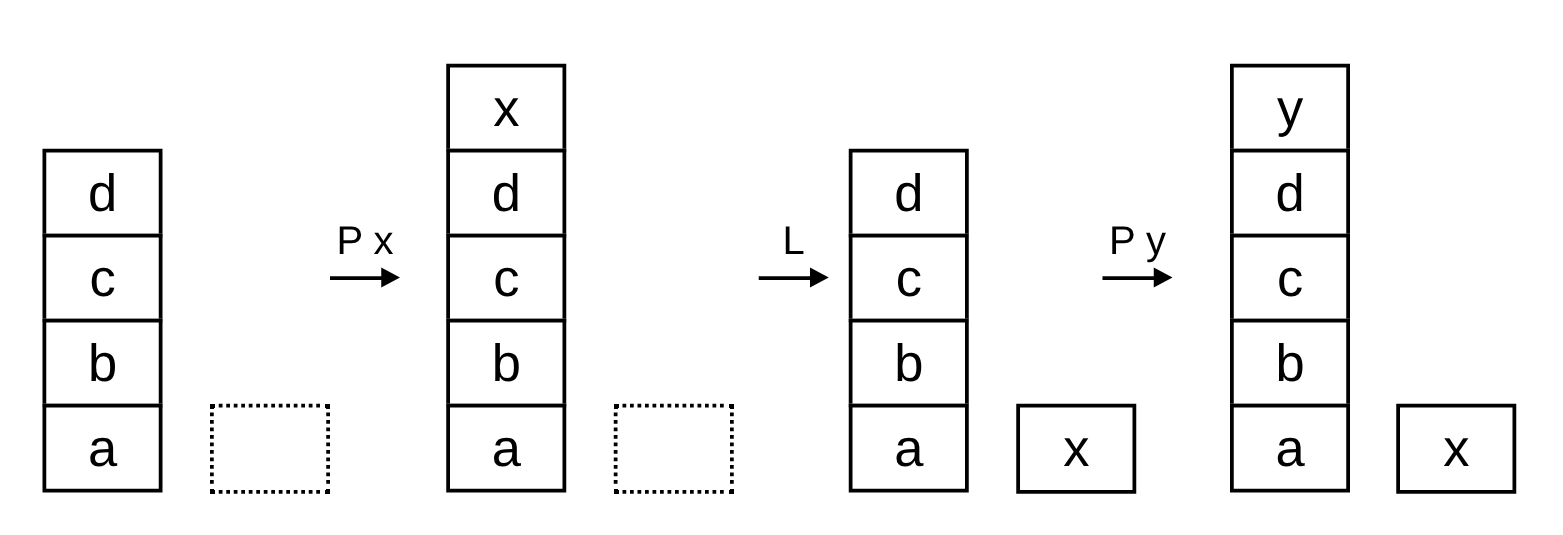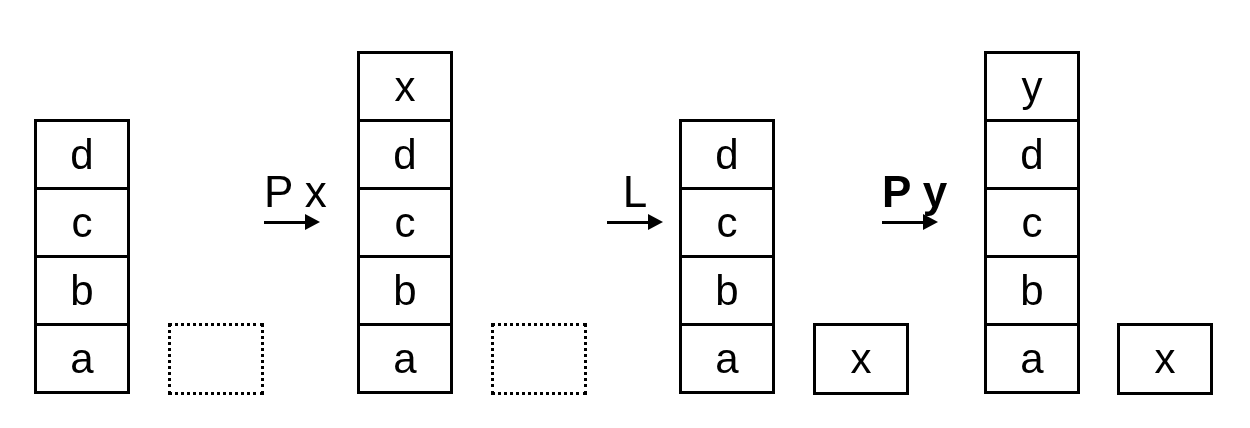"P x" .arrow-label { font-size: 44px -> 32px }
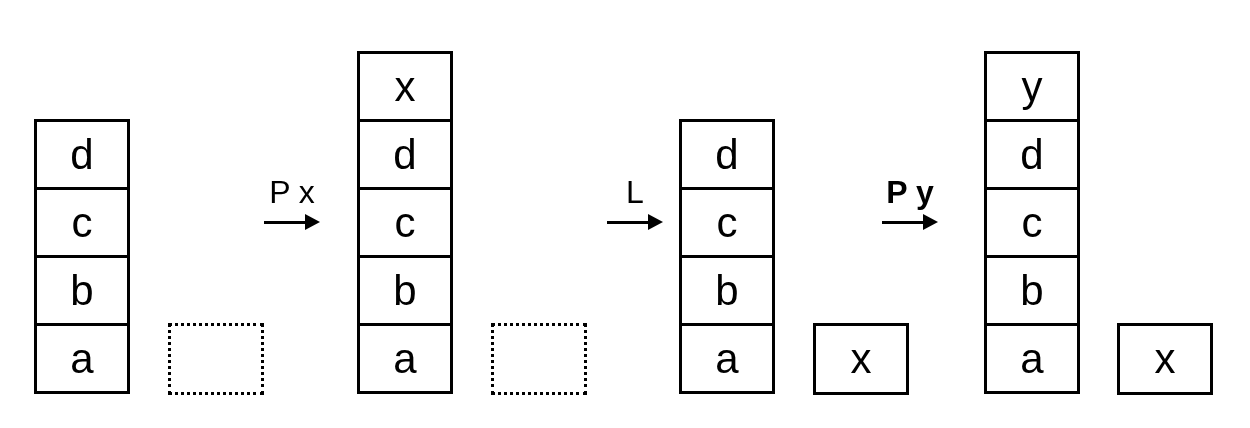"P y" .arrow-3 { font-weight: bold -> none }
